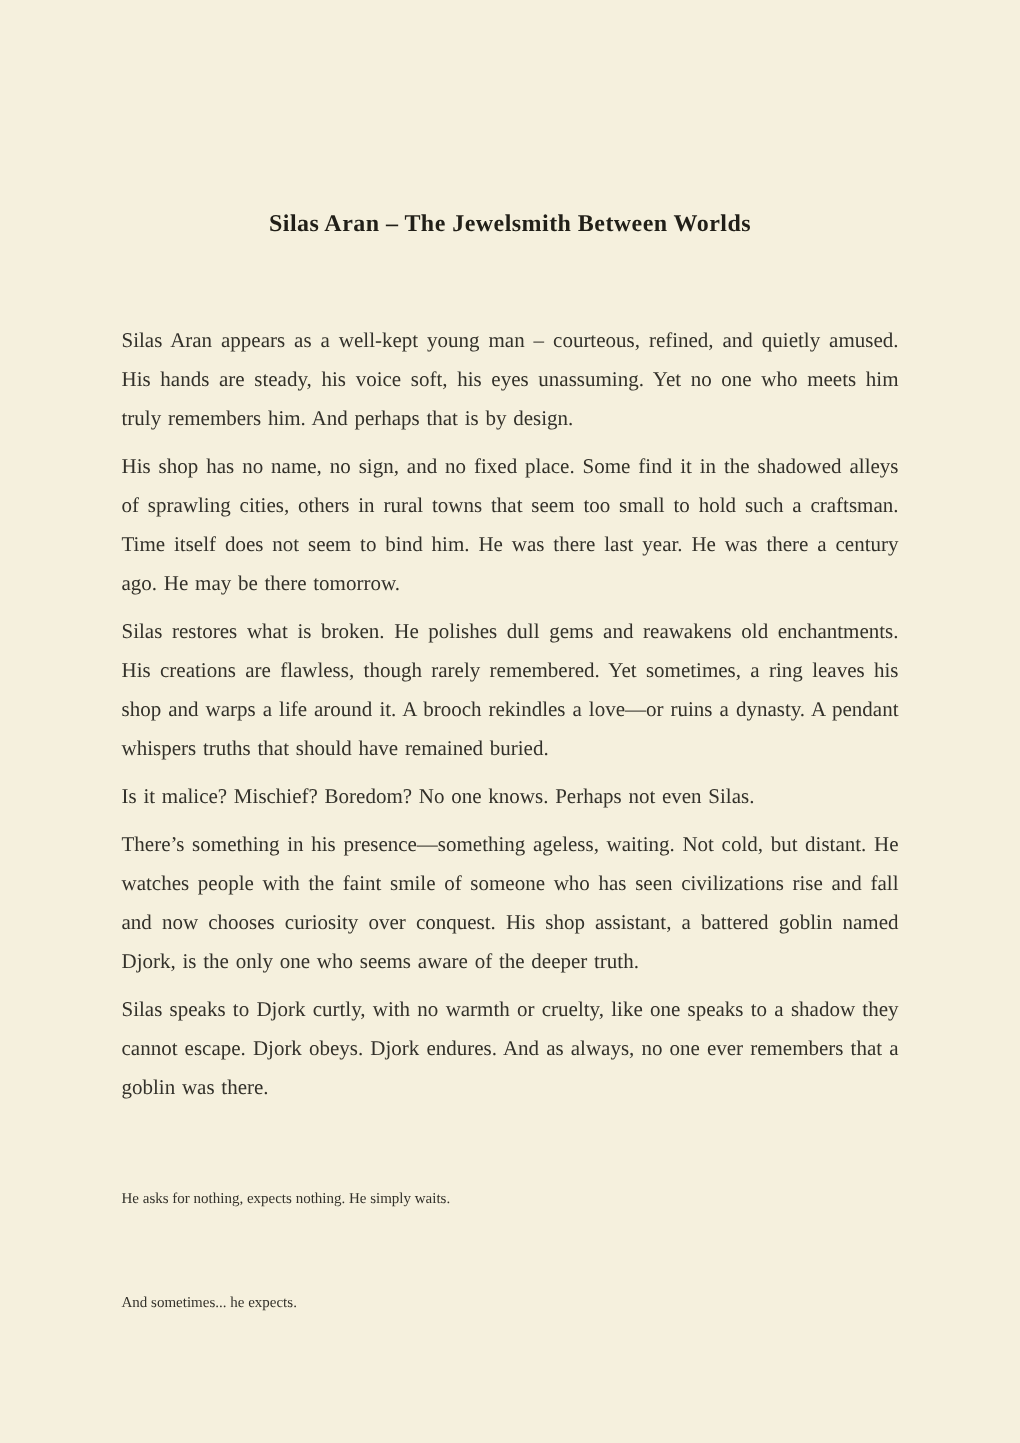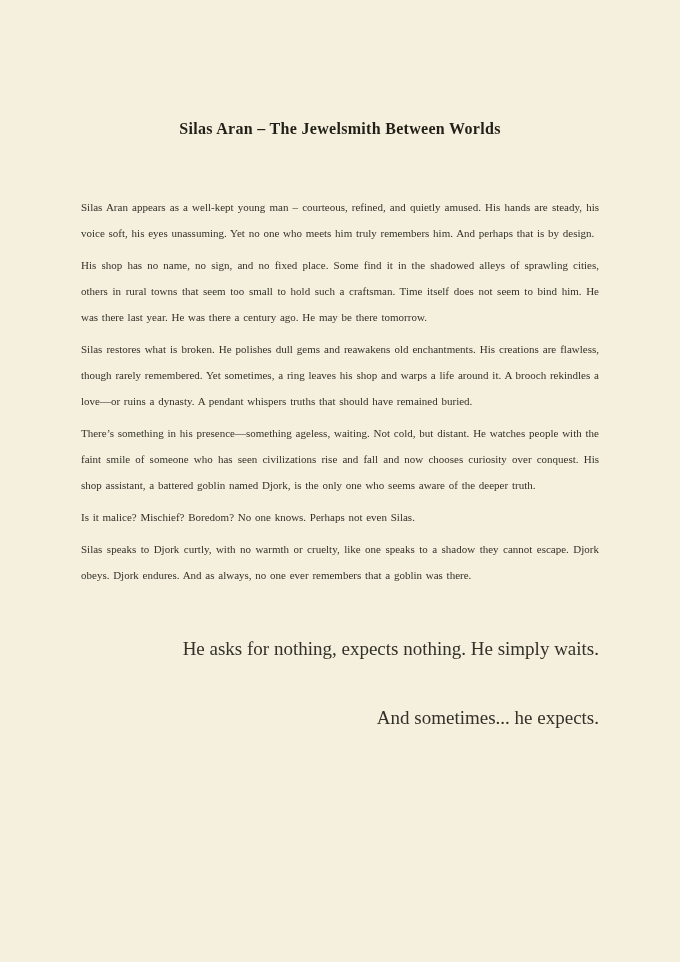"Silas Aran – The Jewelsmith" .page { margin-top: none -> 21px }
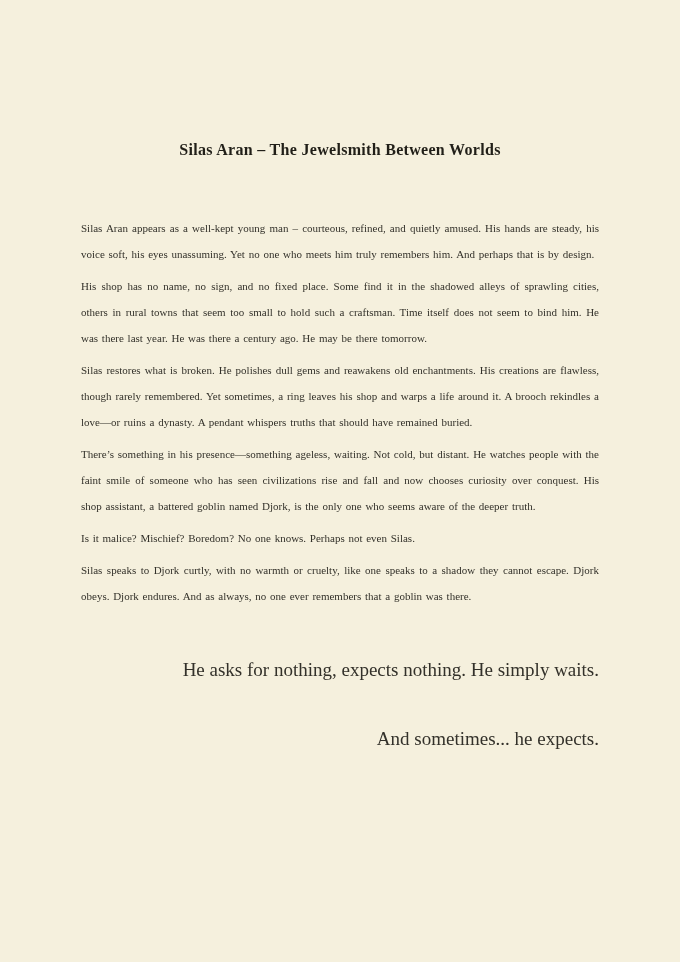"Silas Aran appears as a" .doc-body p { font-size: 11px -> 14px }
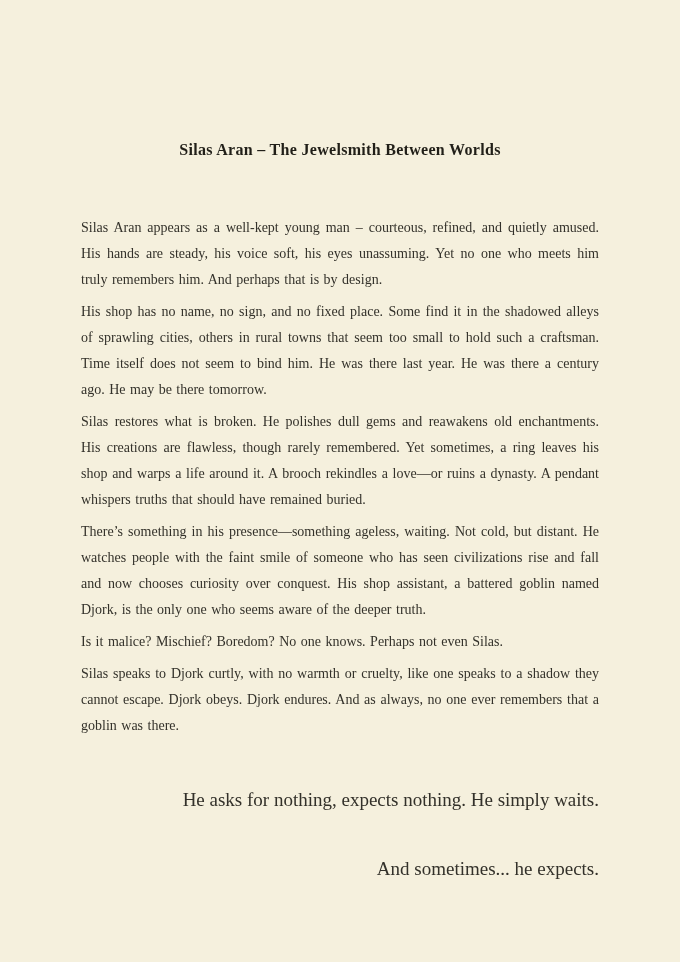"There’s something in his" p { order: before "Is it malice? Mischief? Boredom?" -> after "Is it malice? Mischief? Boredom?" }
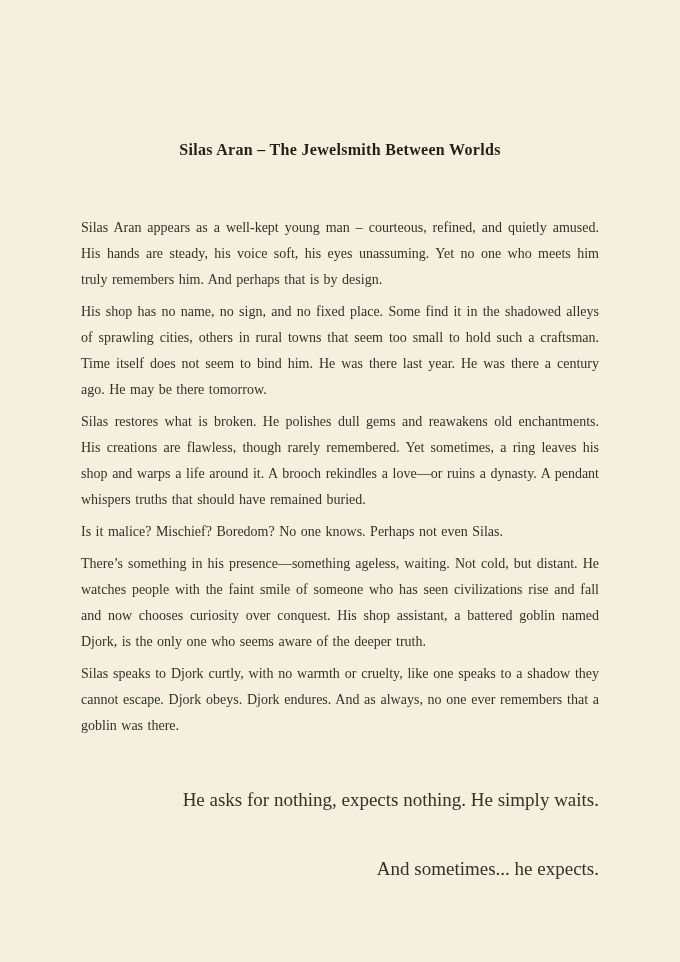"He asks for nothing, expects" .centered-line { font-size: 19px -> 10px; text-align: right -> left }
